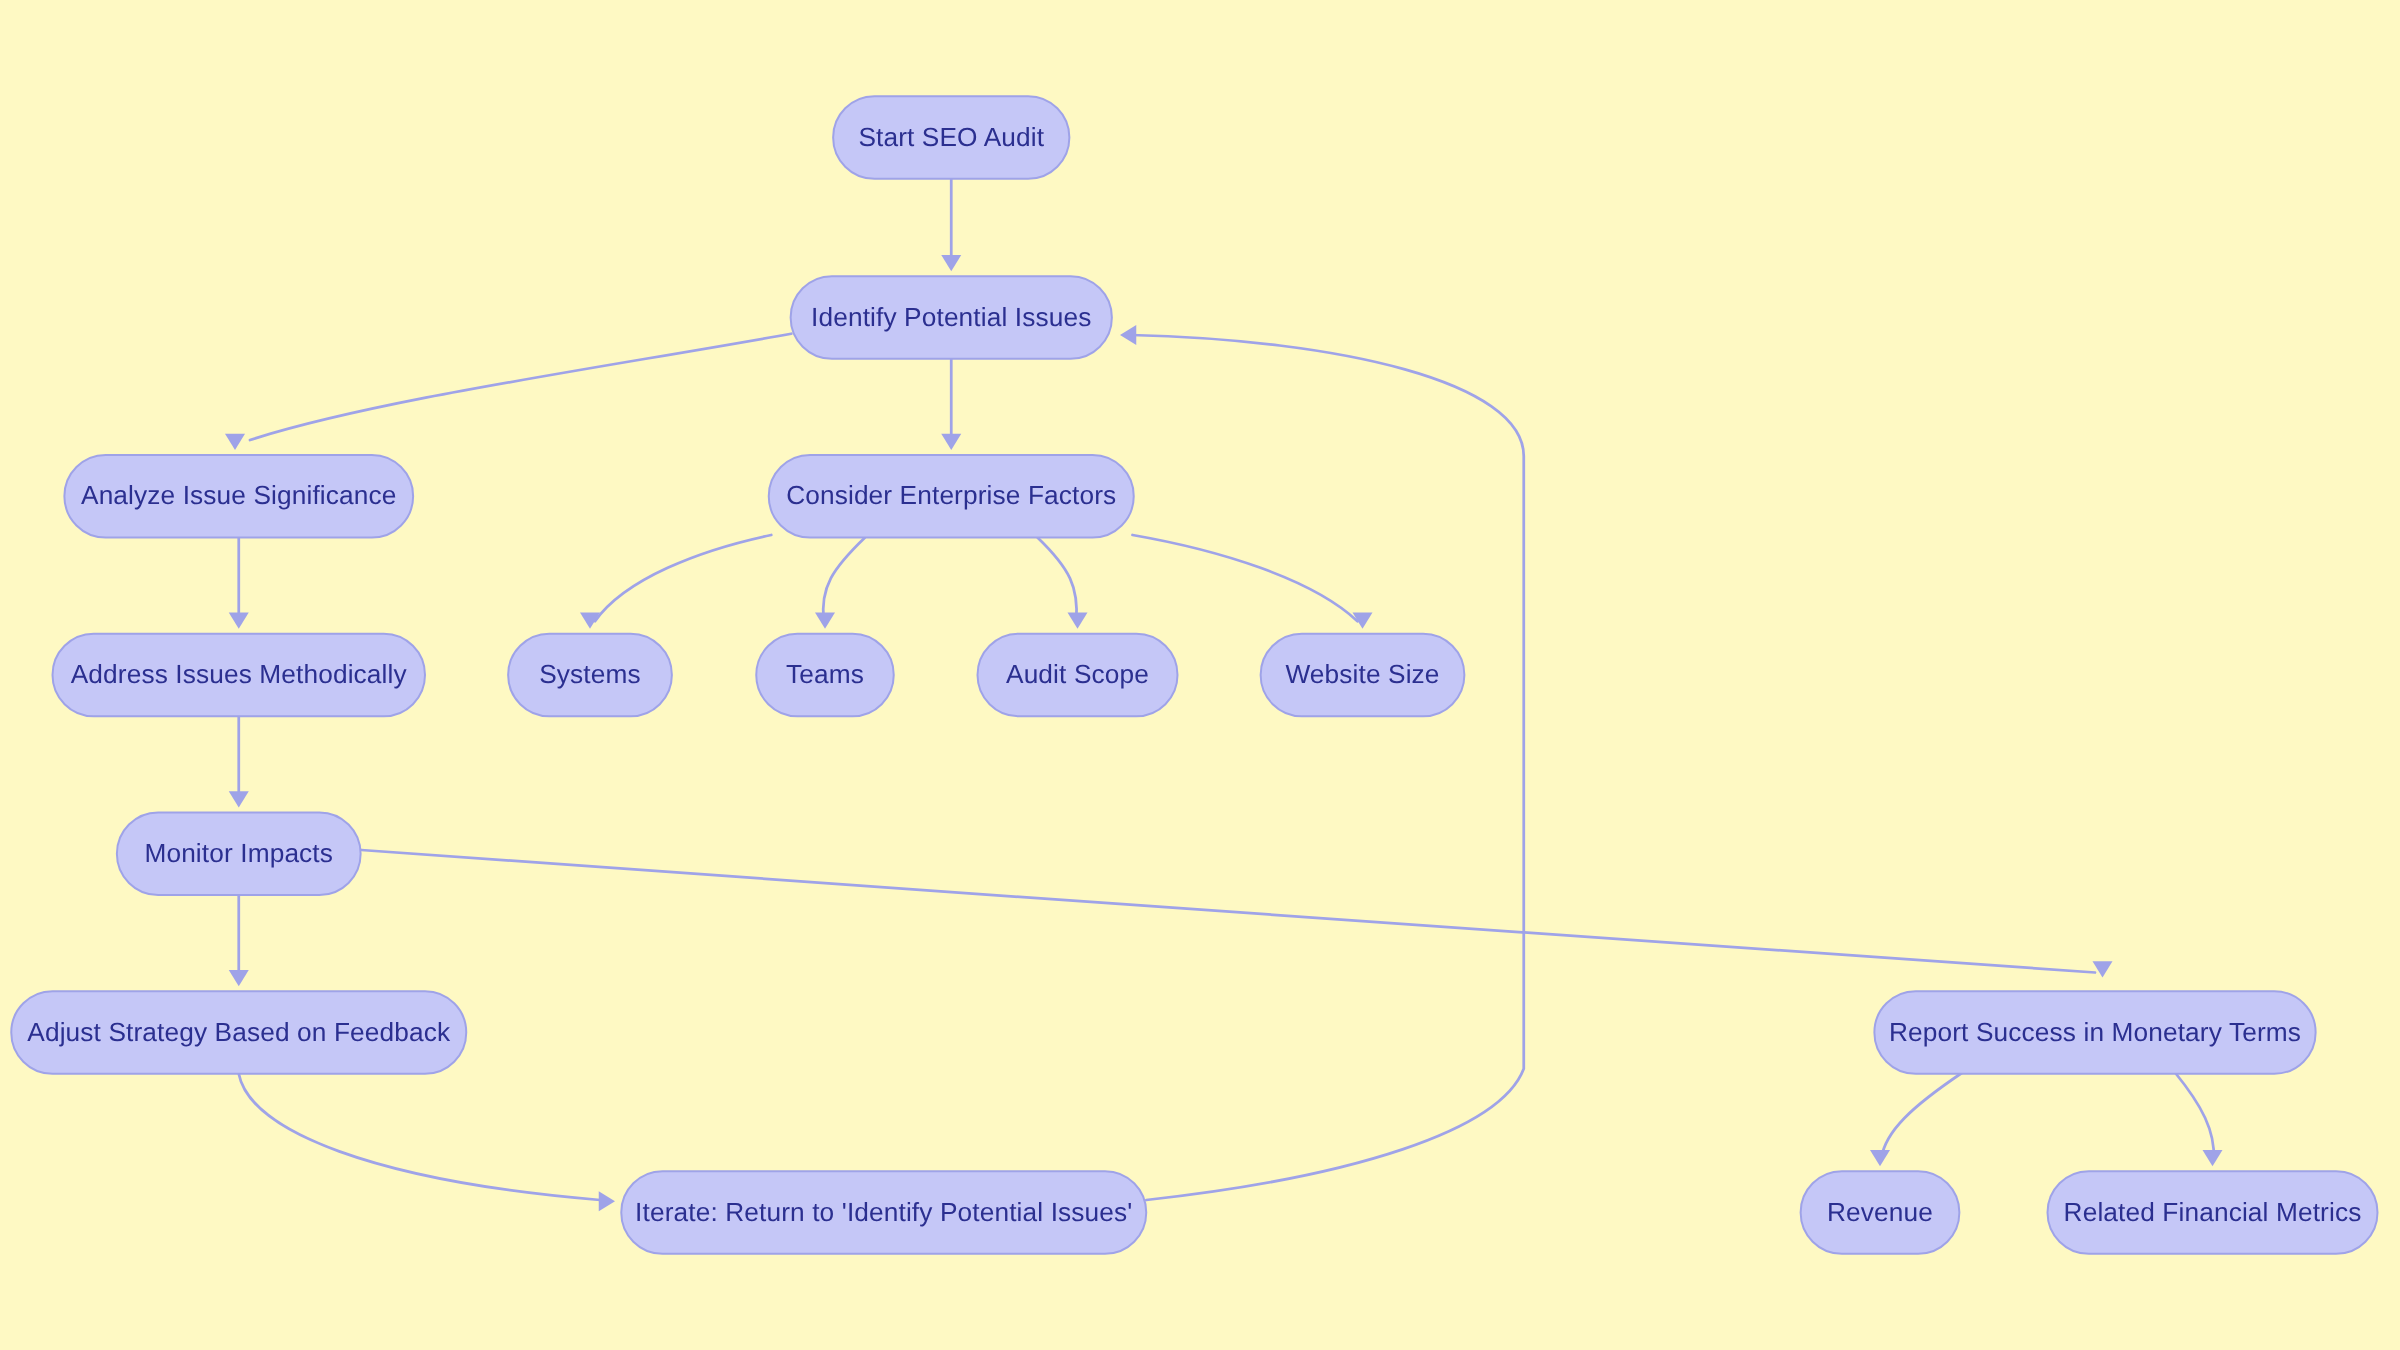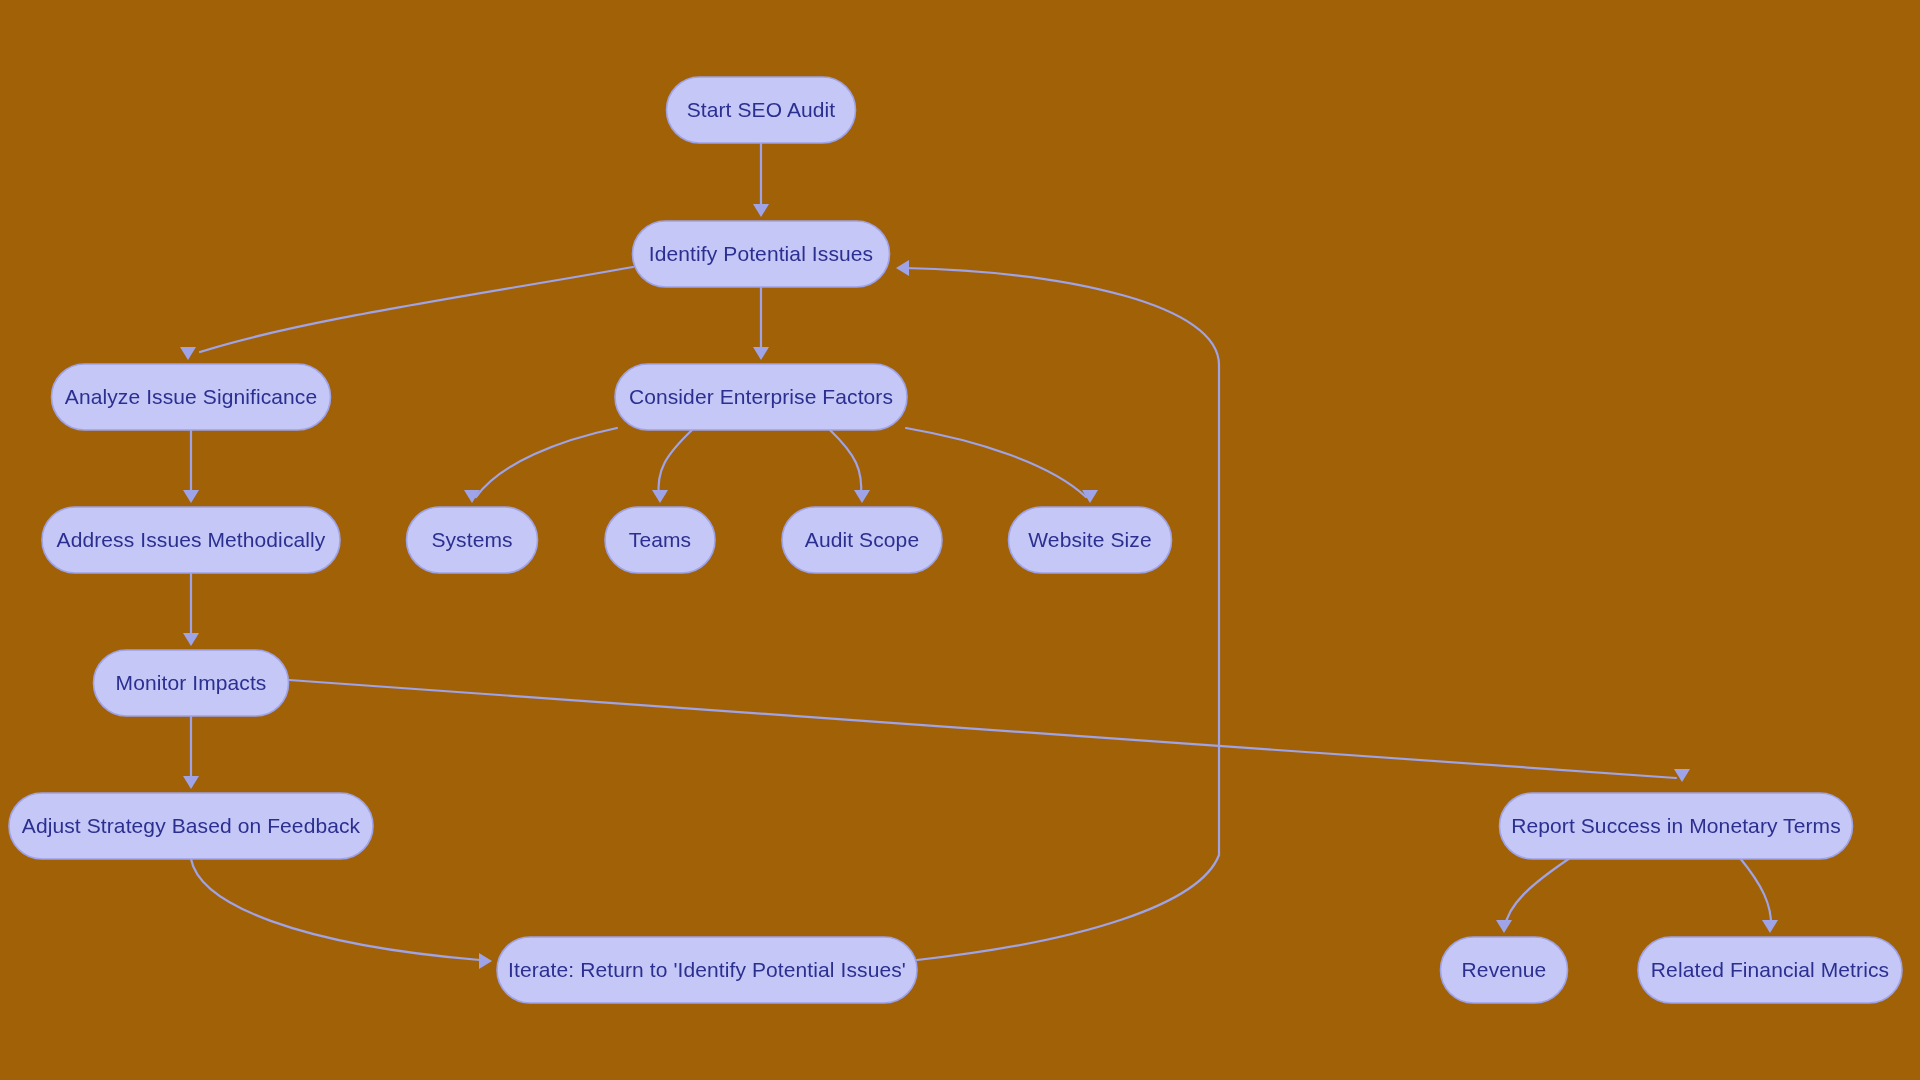"Start SEO Audit" #diagram-root { background: #a16207 -> #fef9c3 }
